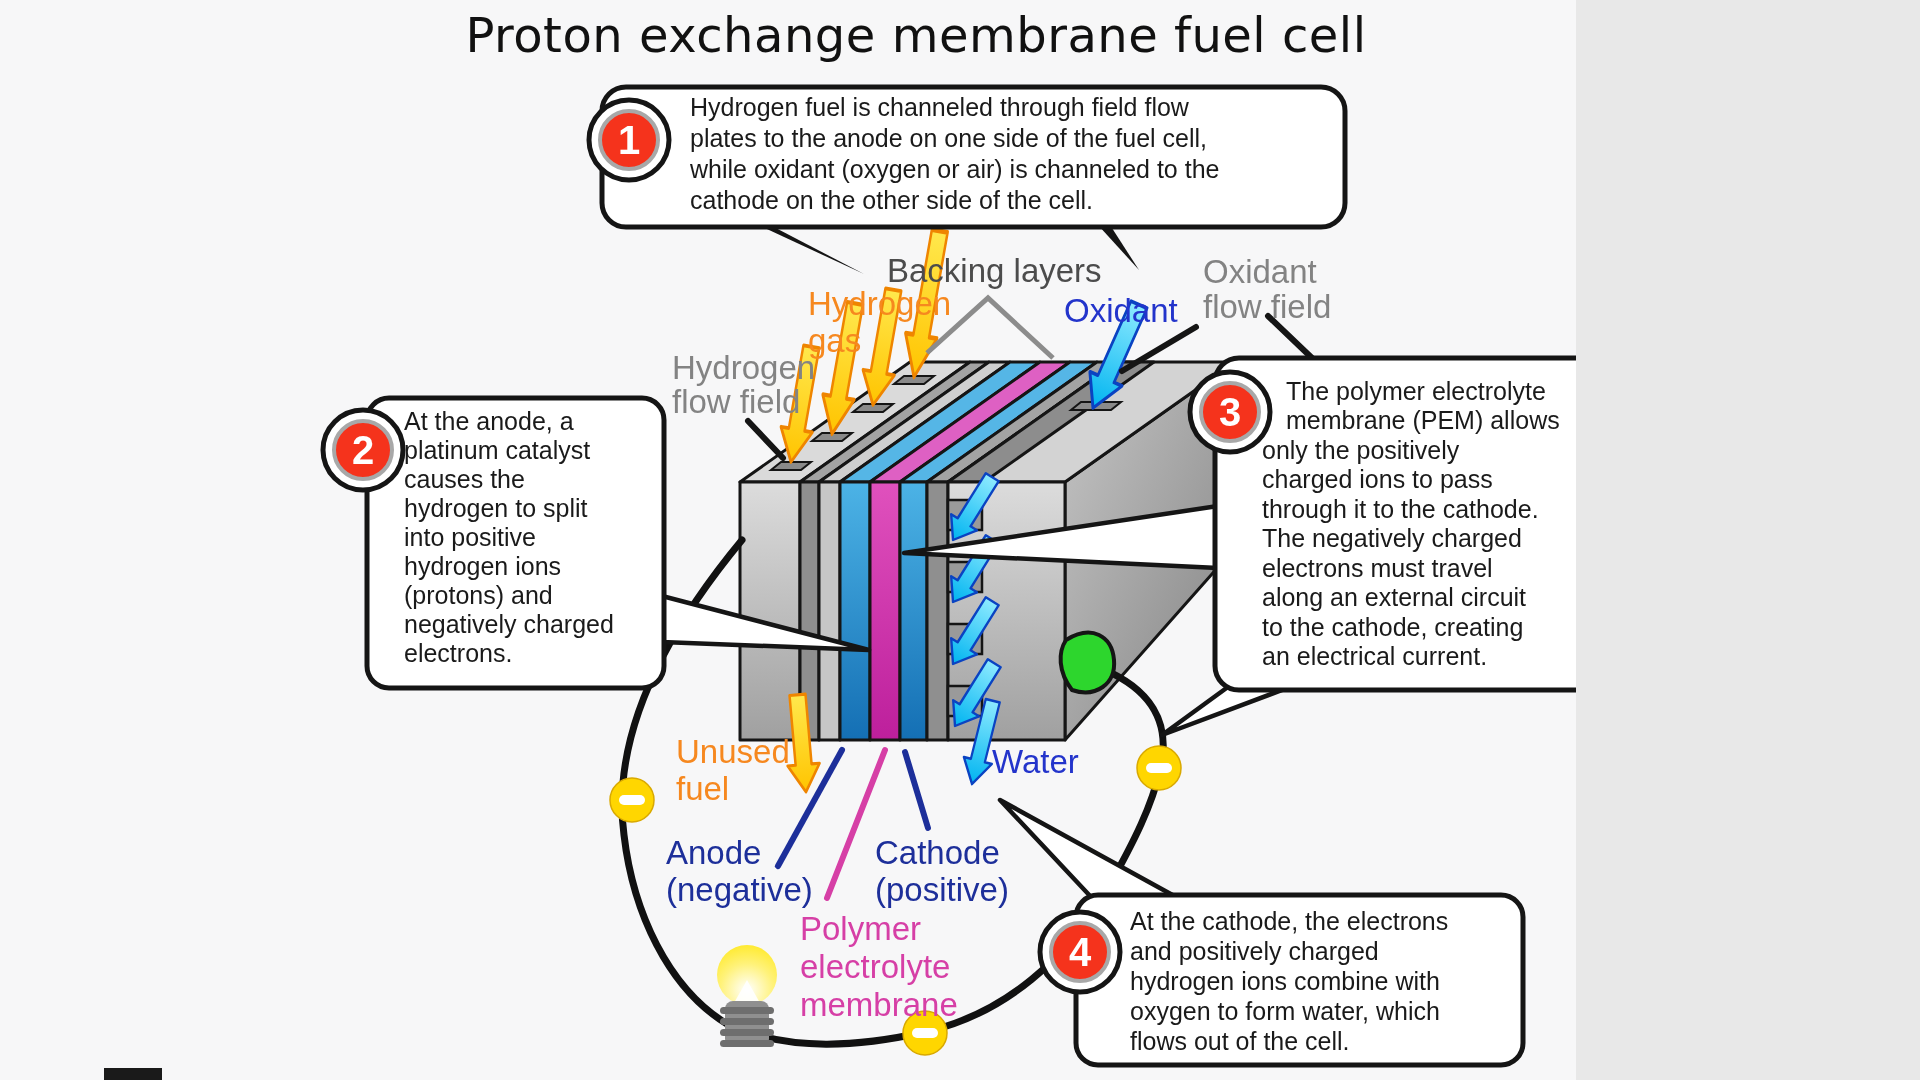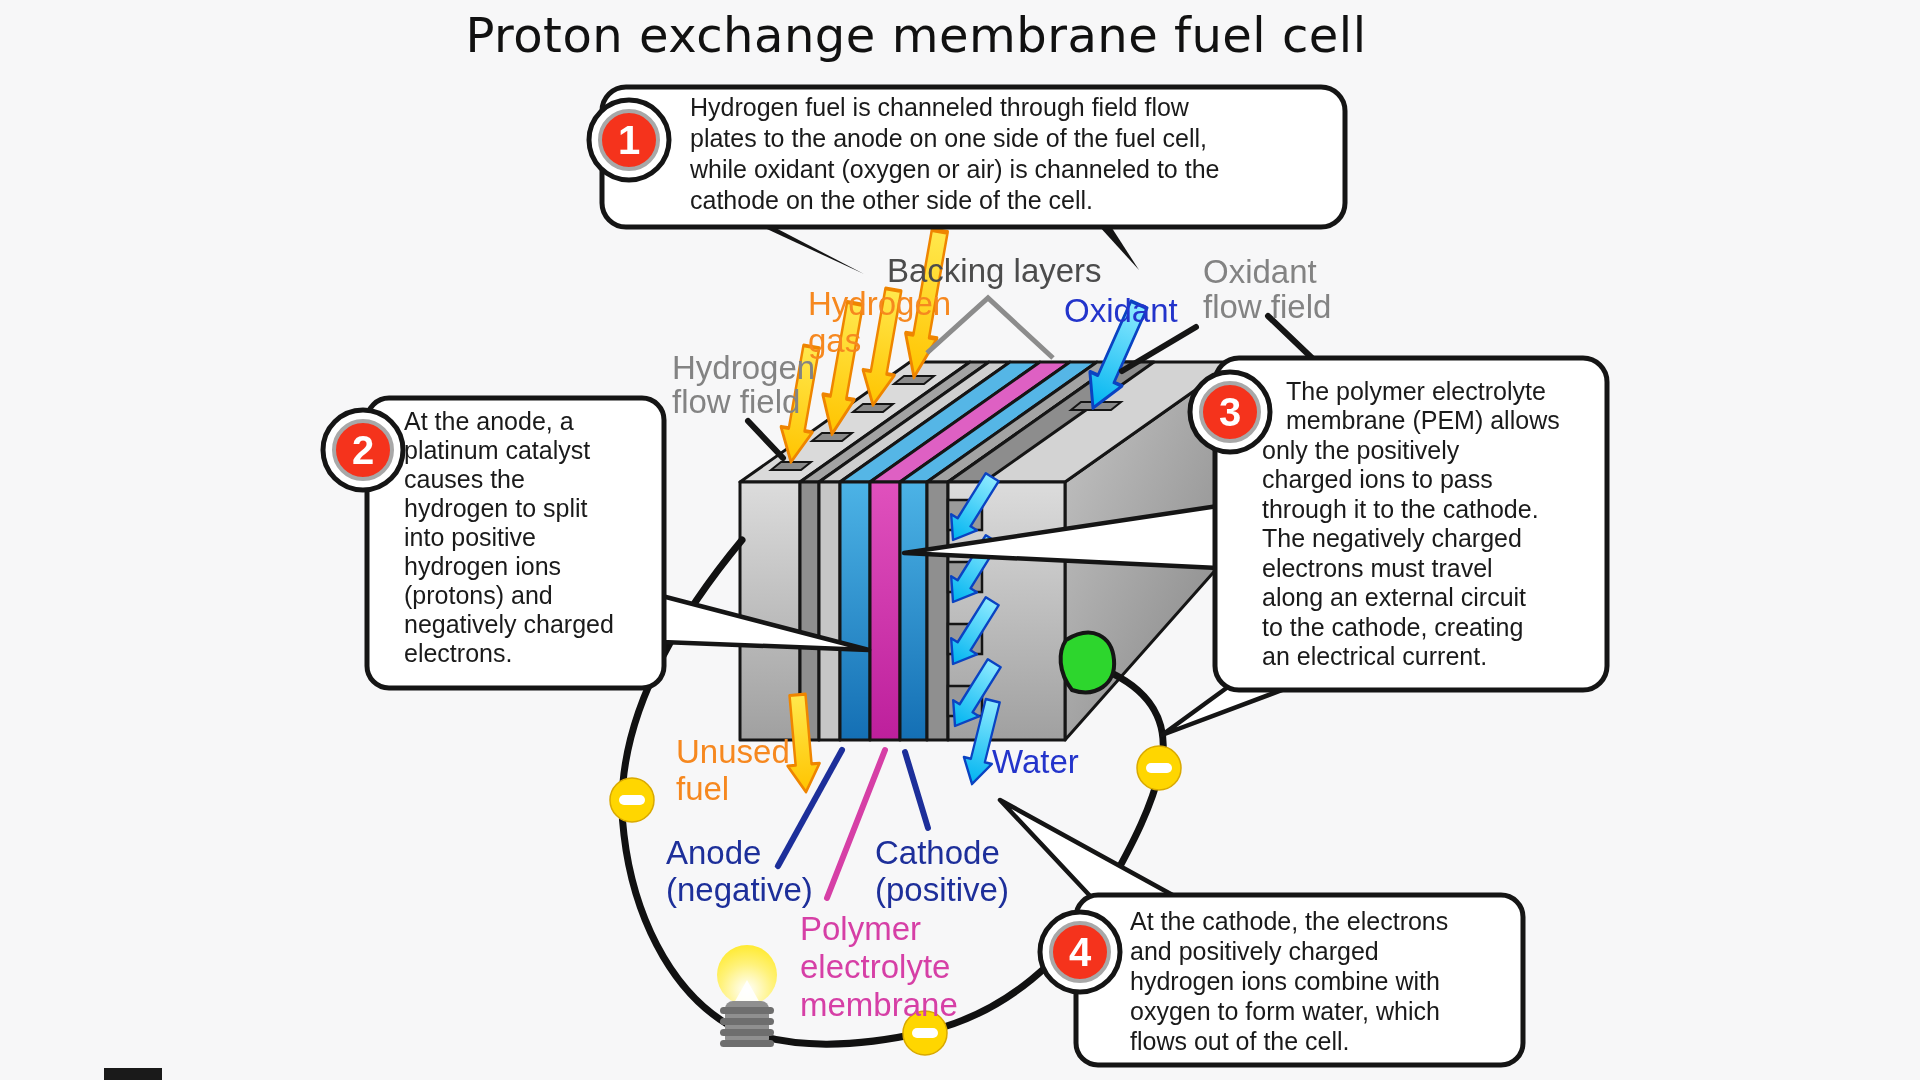"Proton exchange membrane fuel cell" .stage { width: 1920px -> 1576px }
